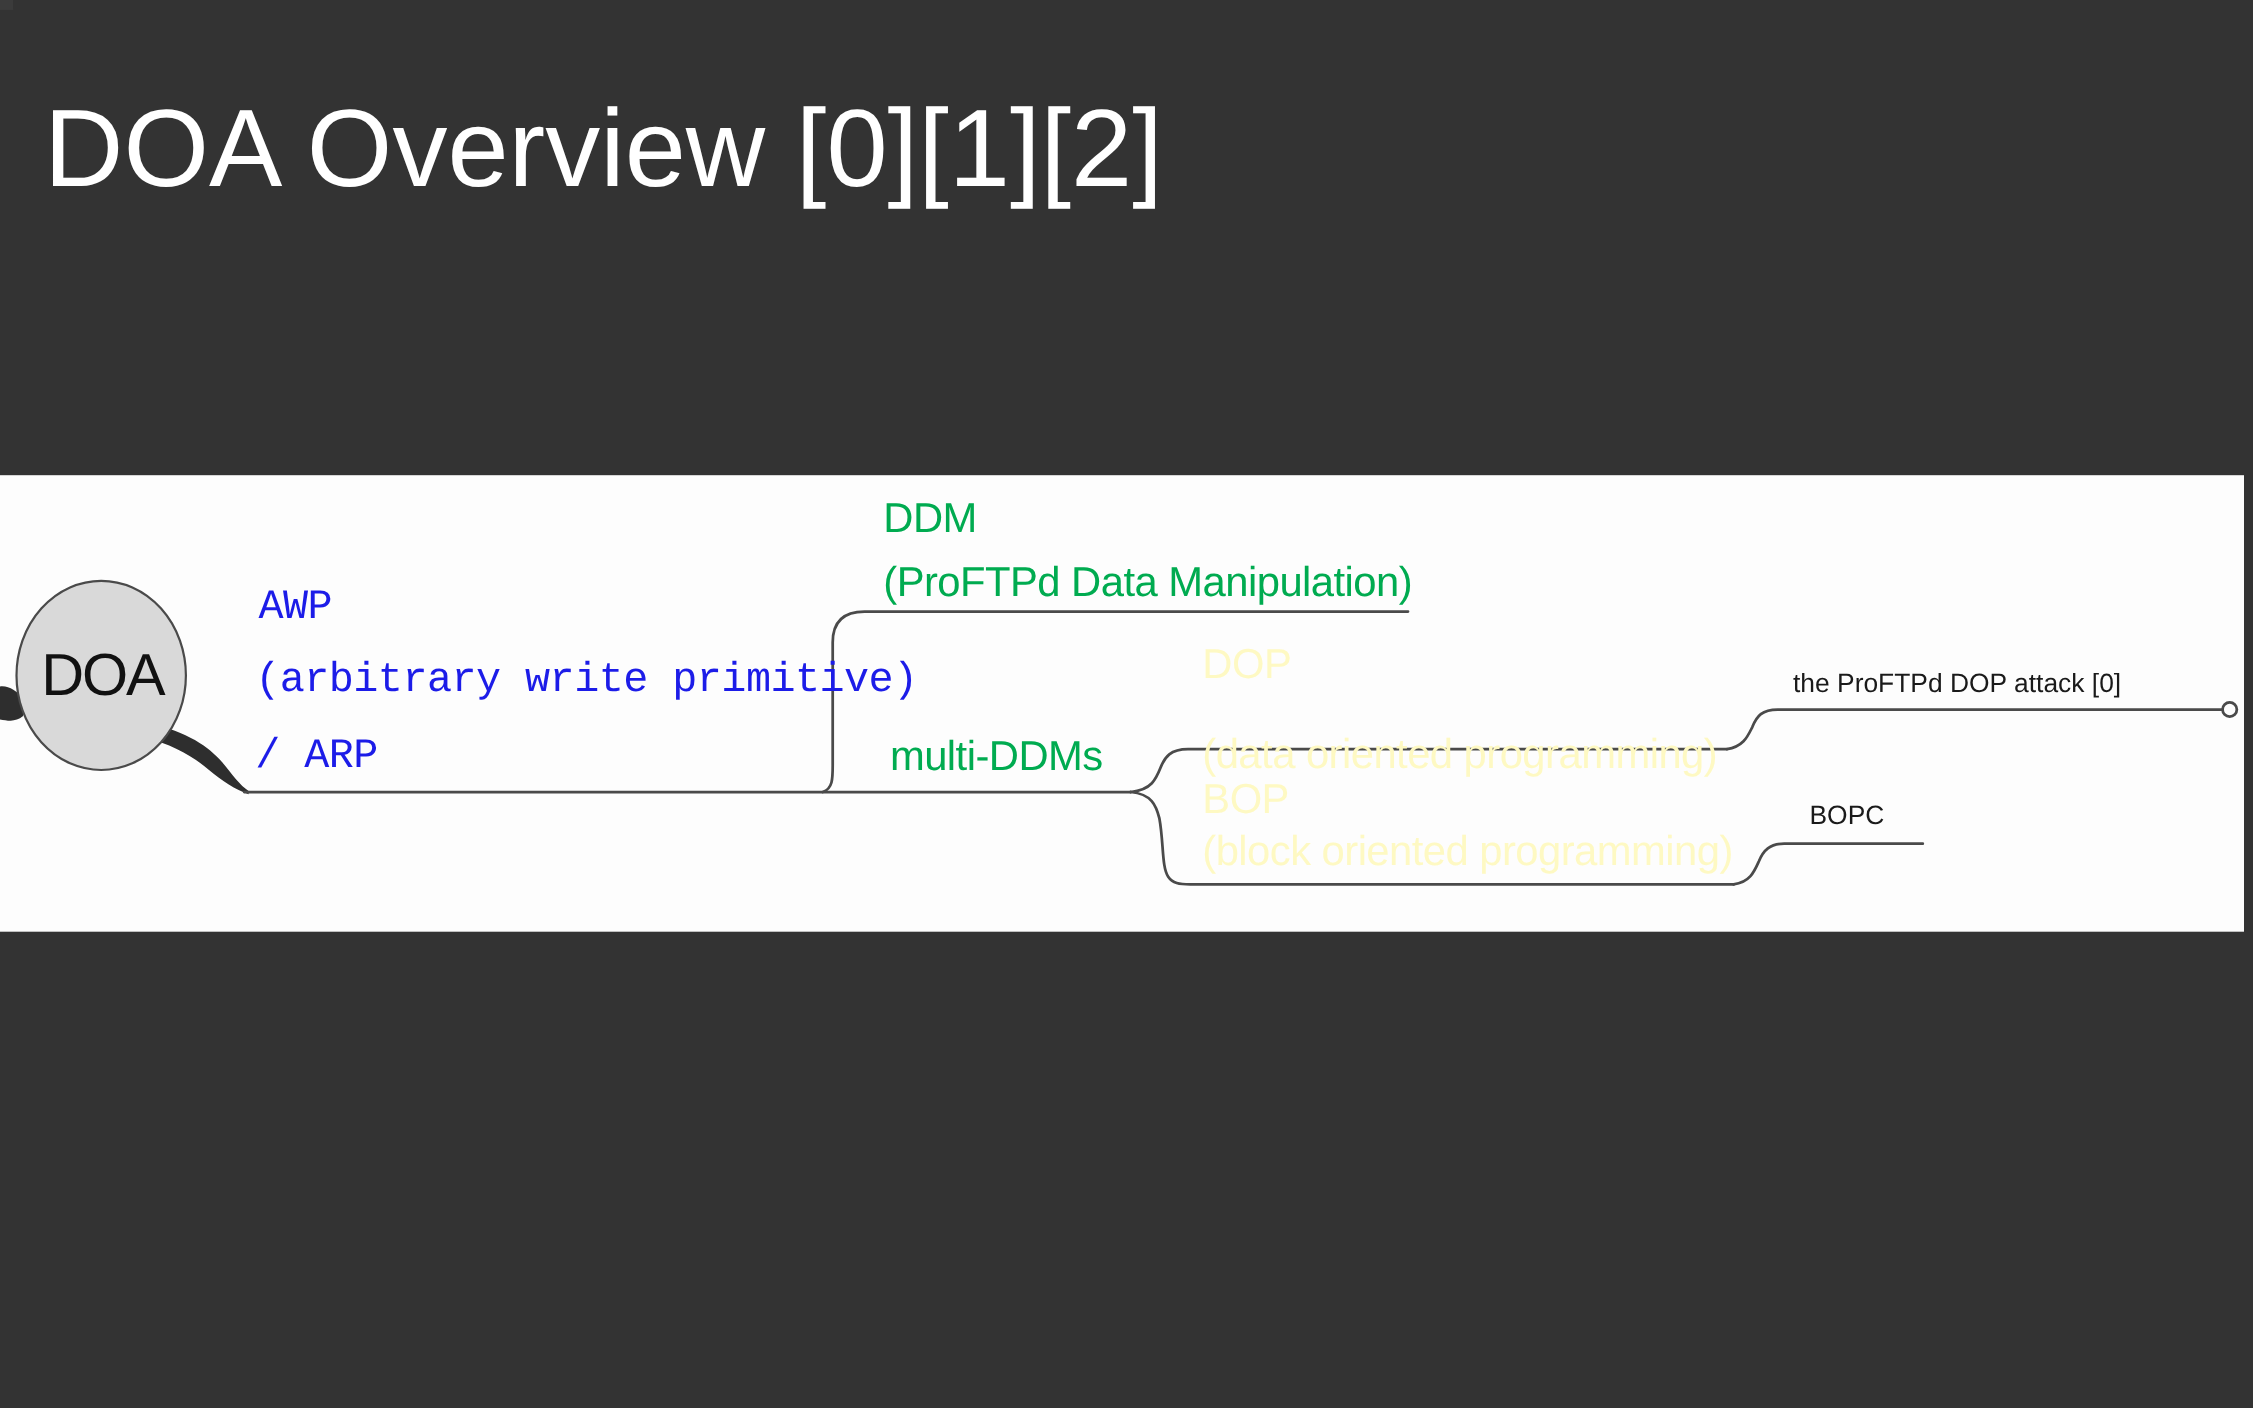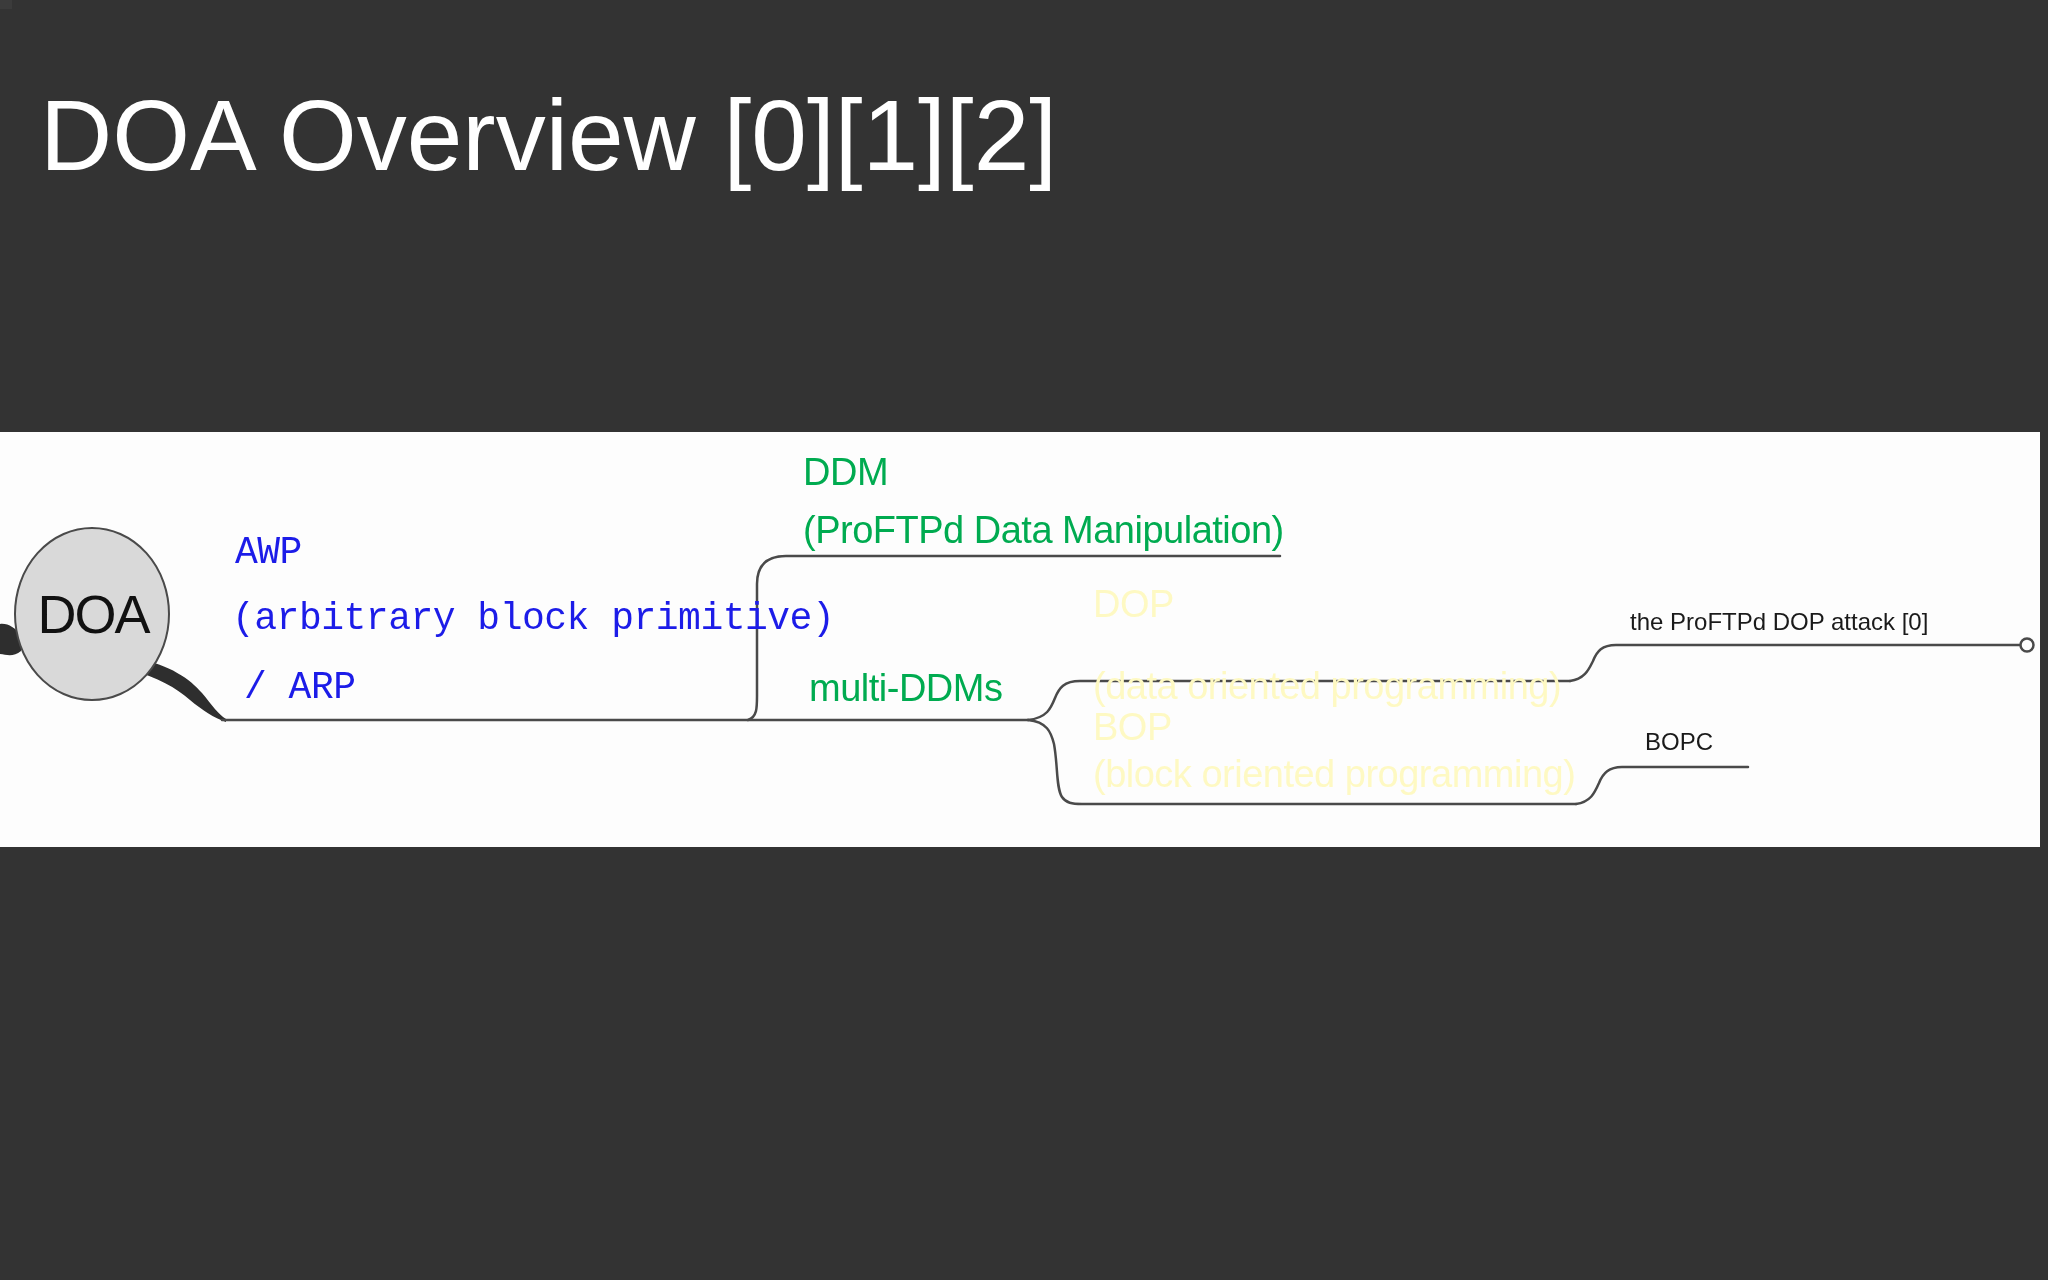"(arbitrary block primitive)" div.lbl { text: block -> write }
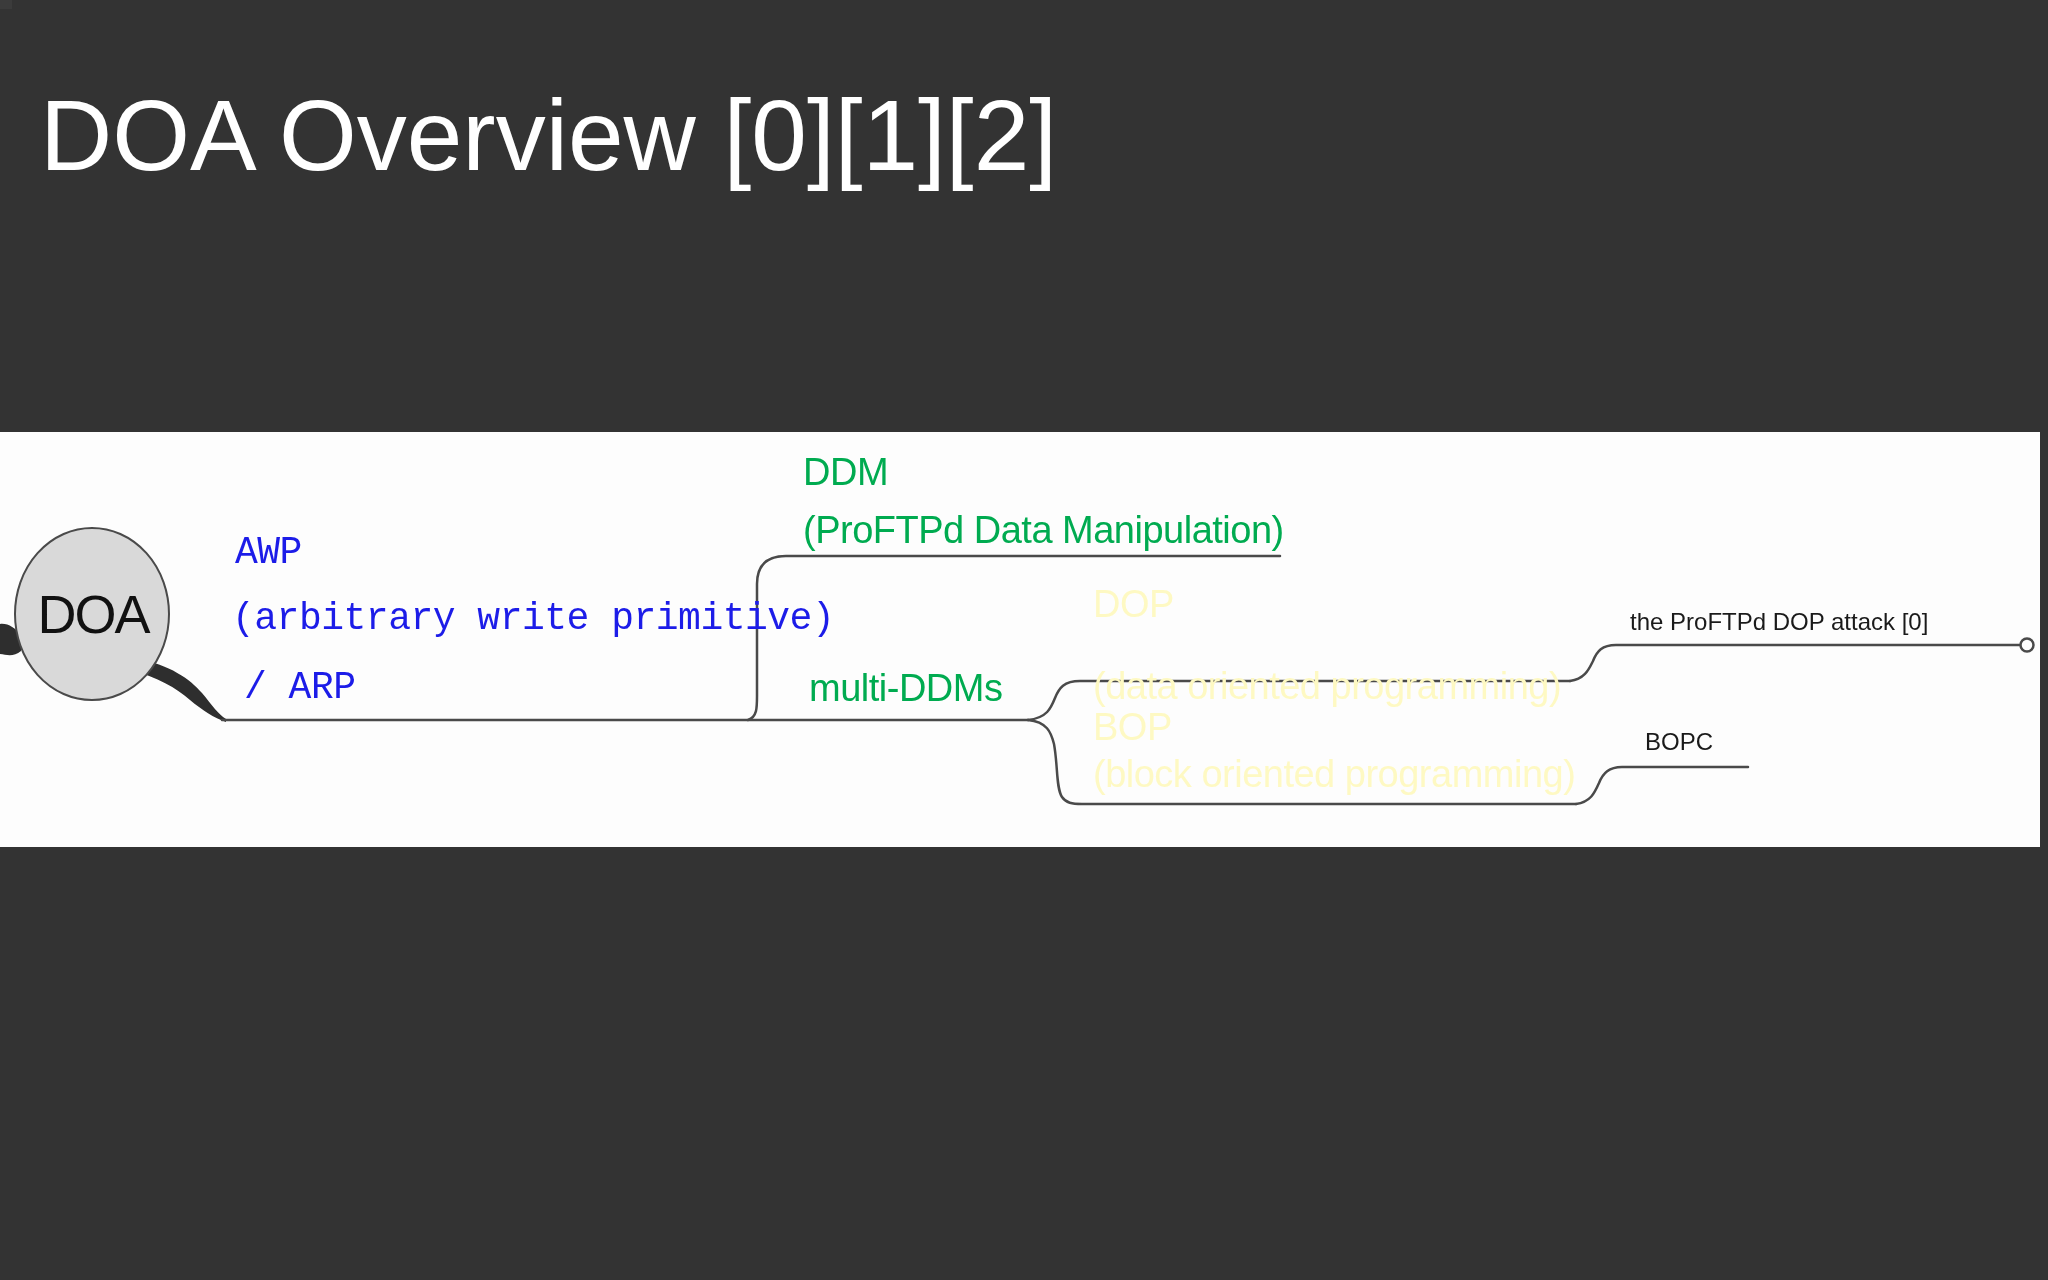"/ ARP" div.lbl { left: 244px -> 232px }
